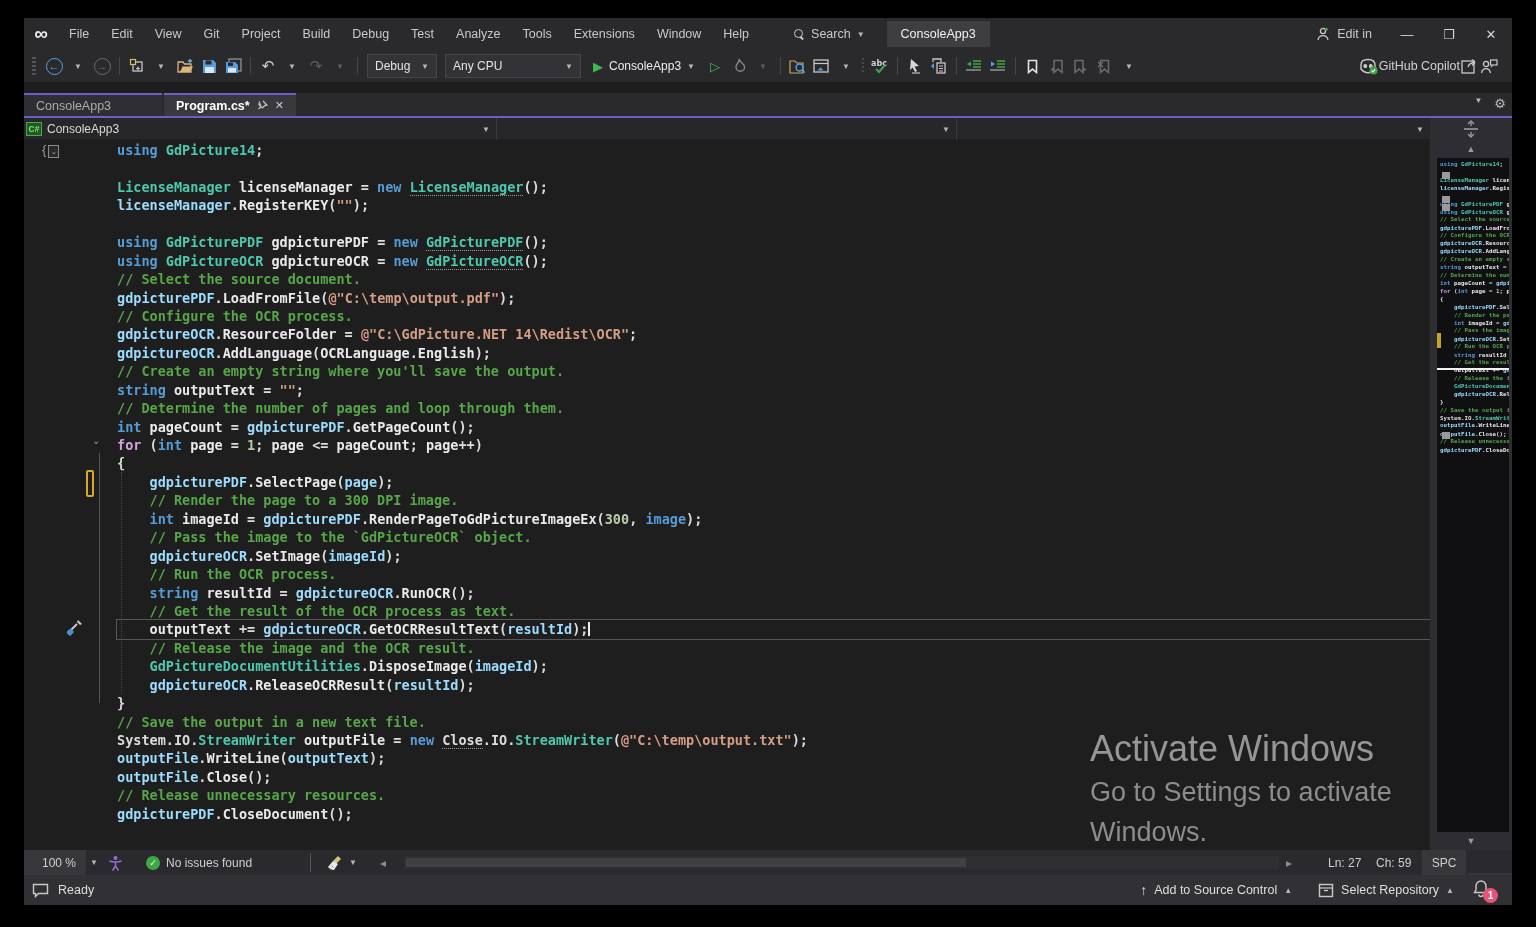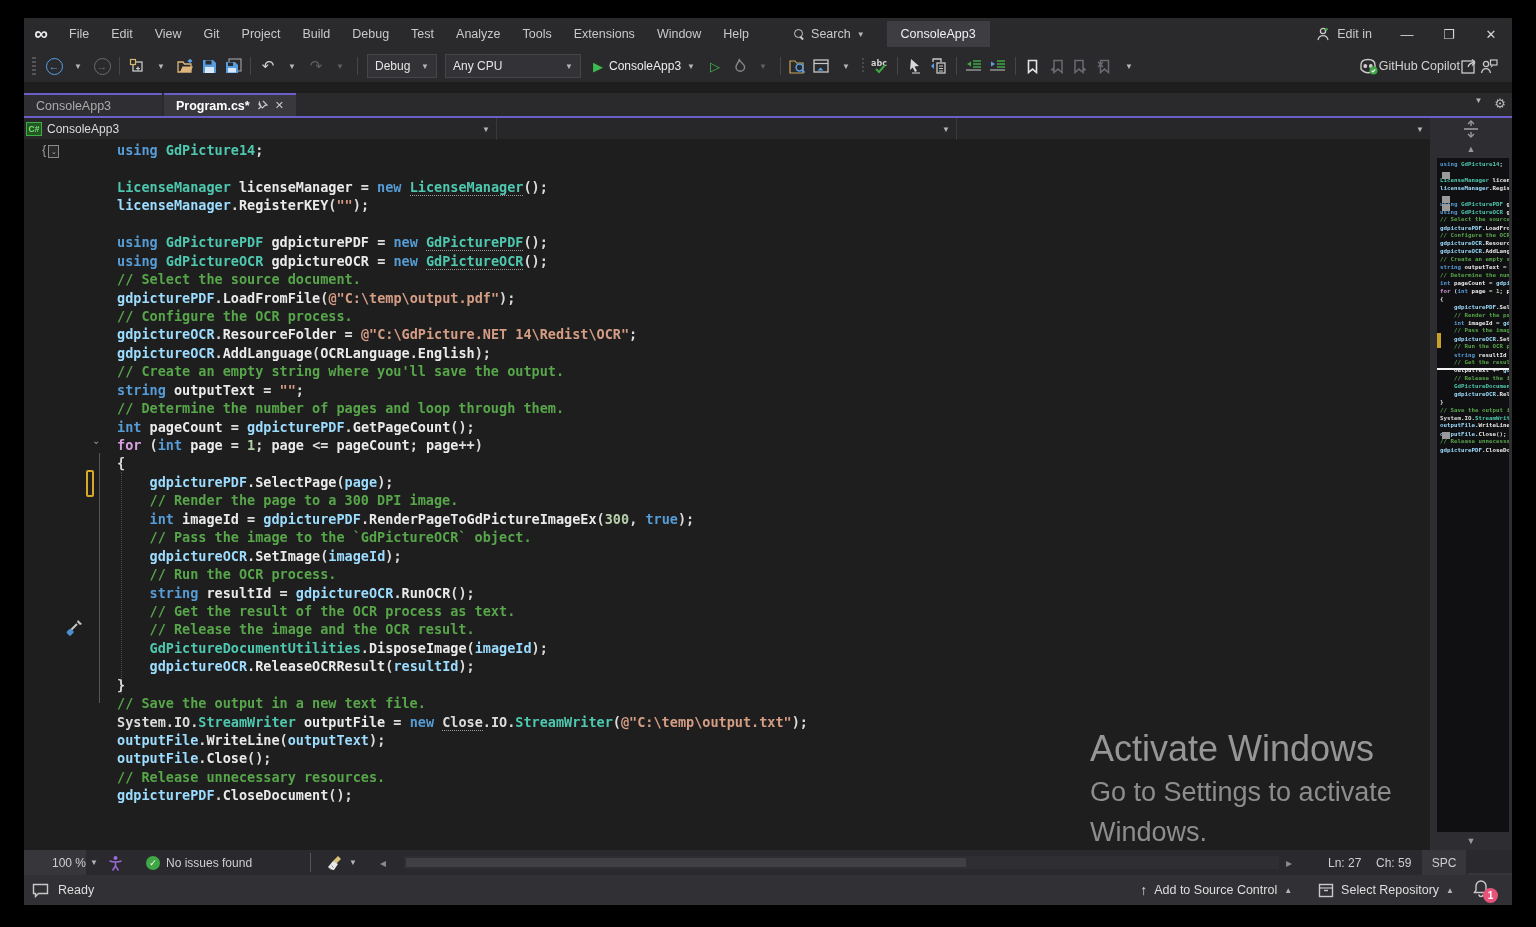"true" span.kw { text: true -> image }
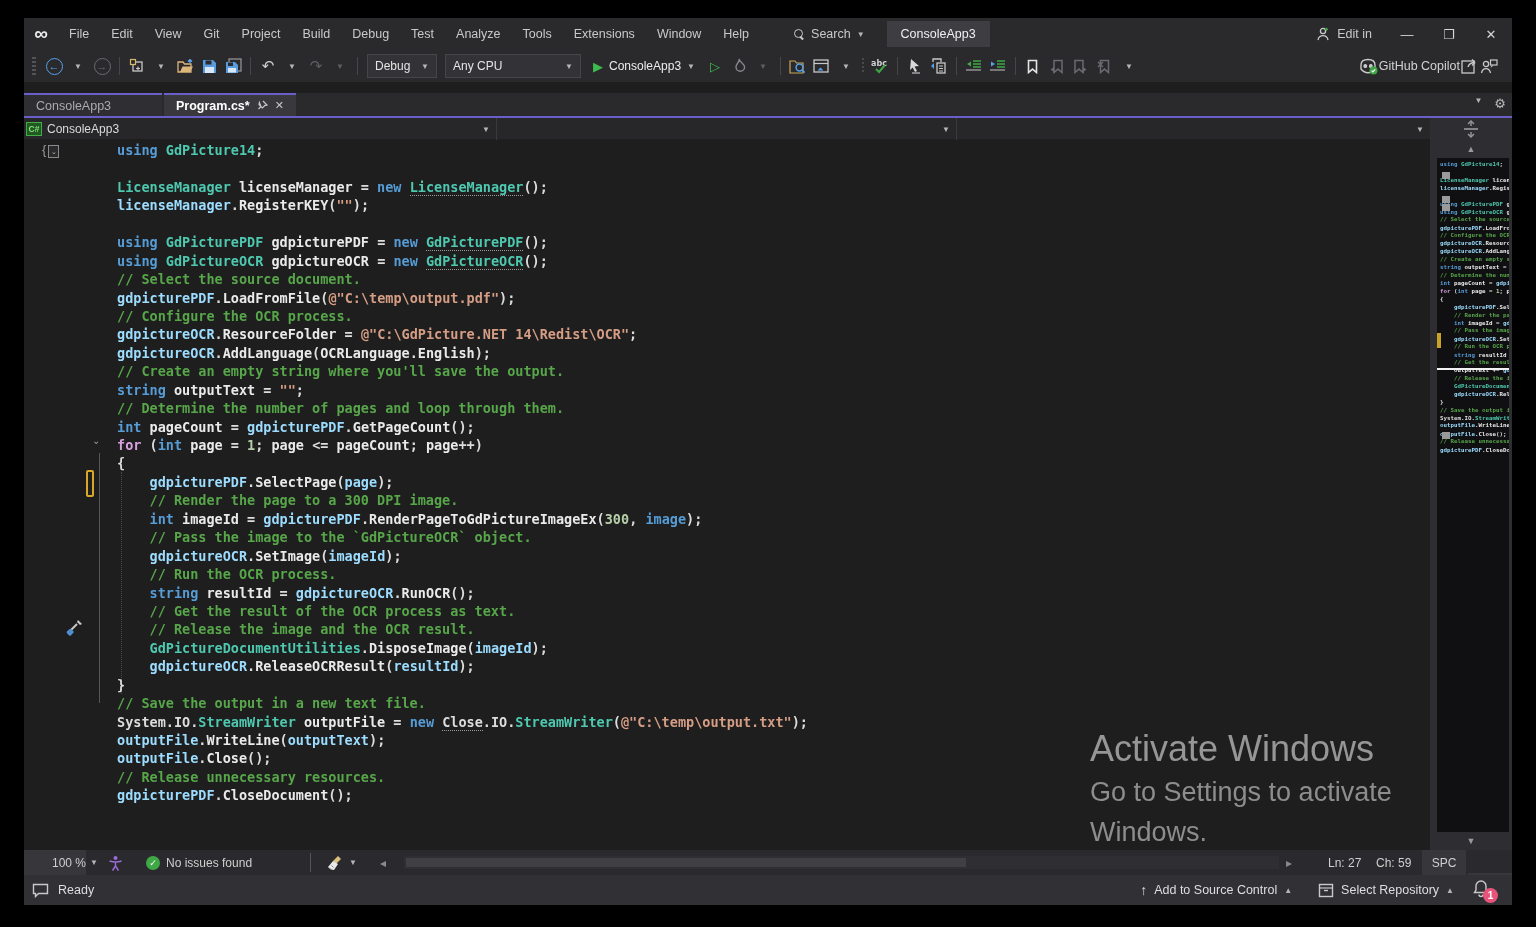"outputText +=" div.cl { html: none -> <div><span> outputText</span><span> += </span><span>gdpictureOCR</span><span>.</span><span>GetOCRResultText</span><span>(</span><span>resultId</span><span>);</span><span></span></div> }
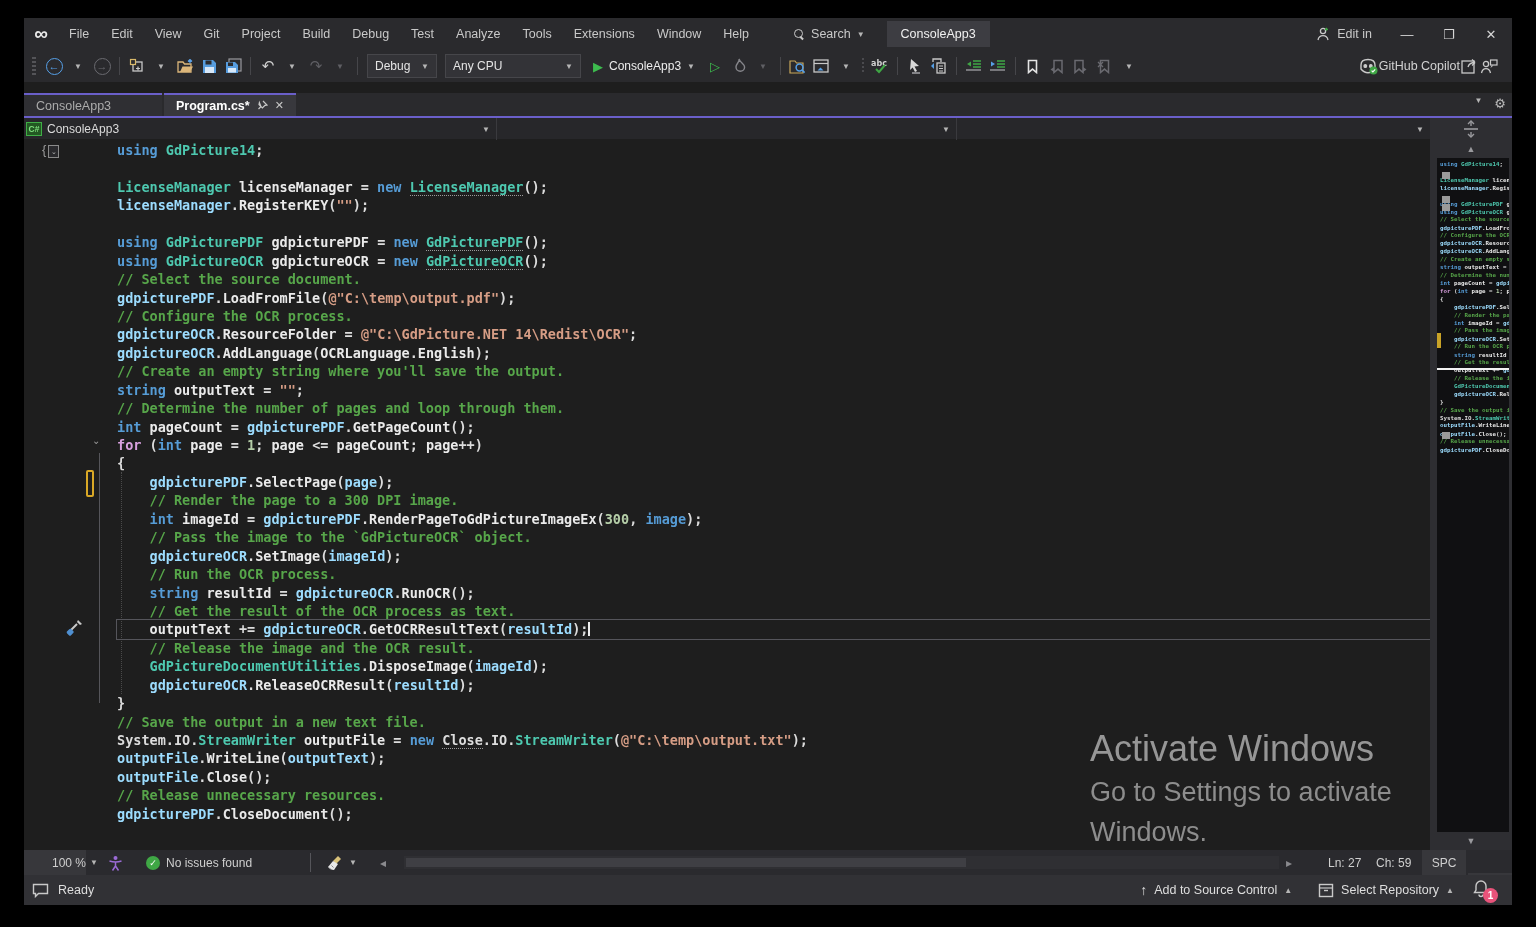"100 %" div.ef-item { justify-content: flex-end -> center }
